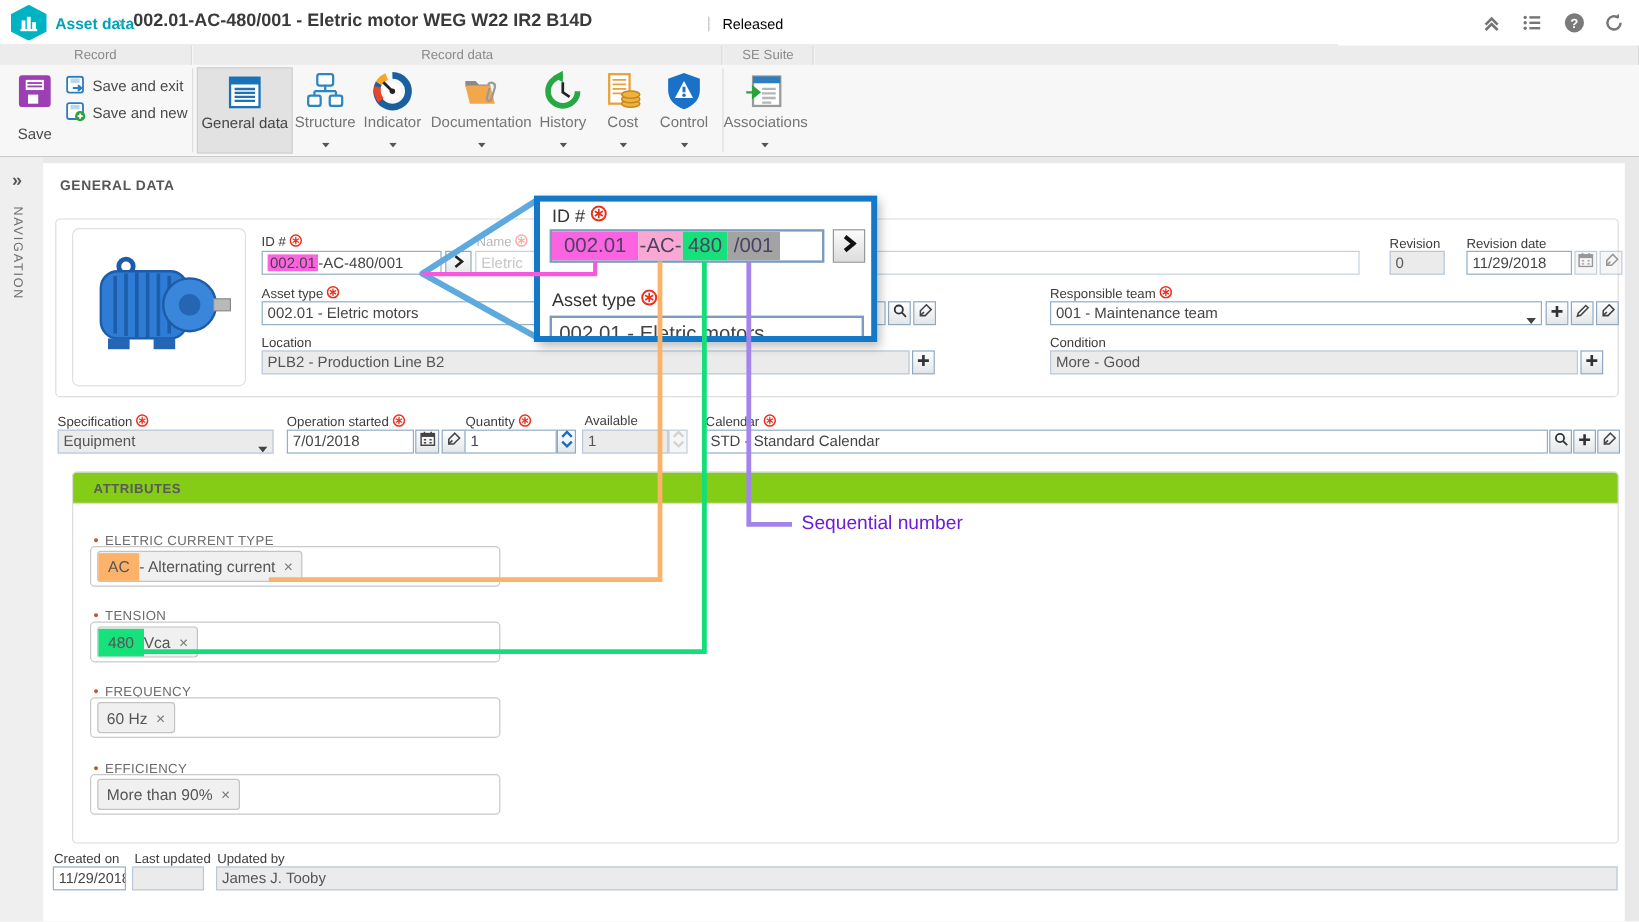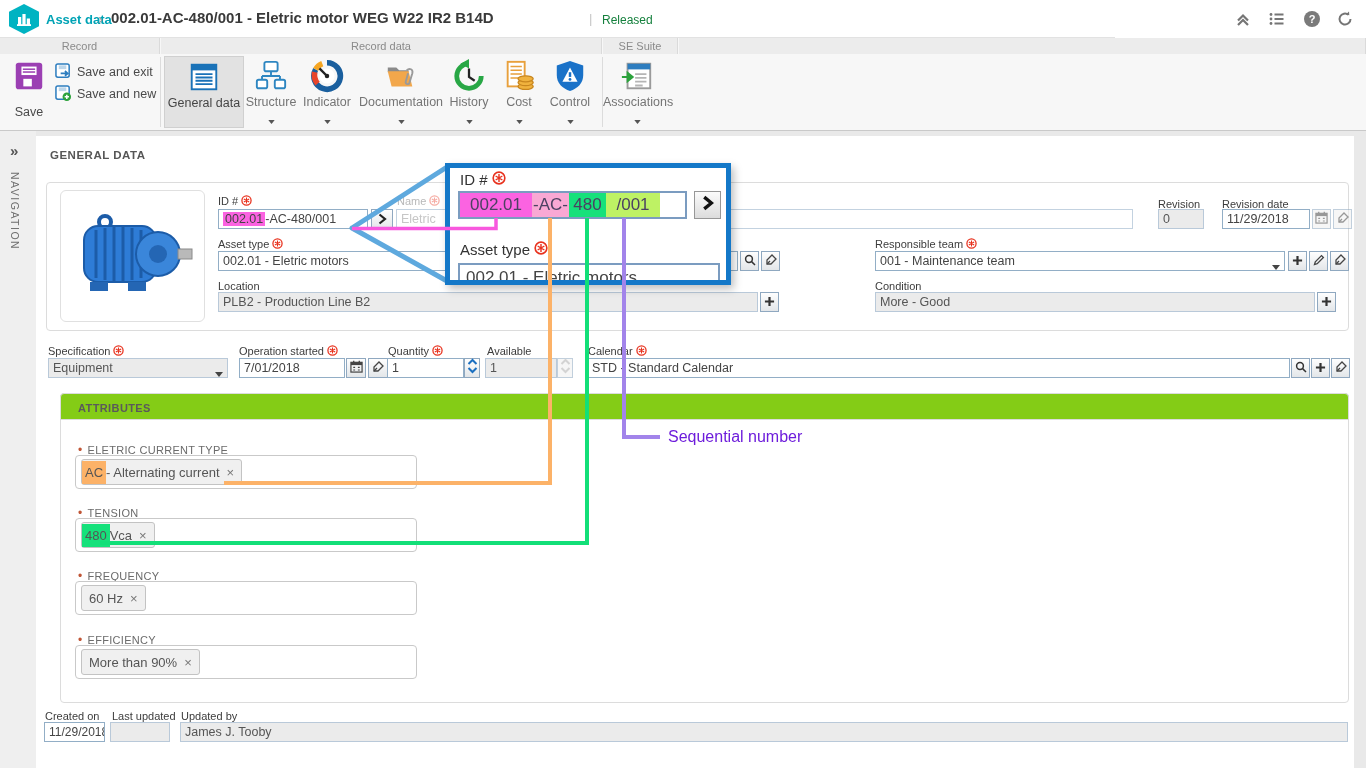"Released" .status { color: #15803d -> #000000 }
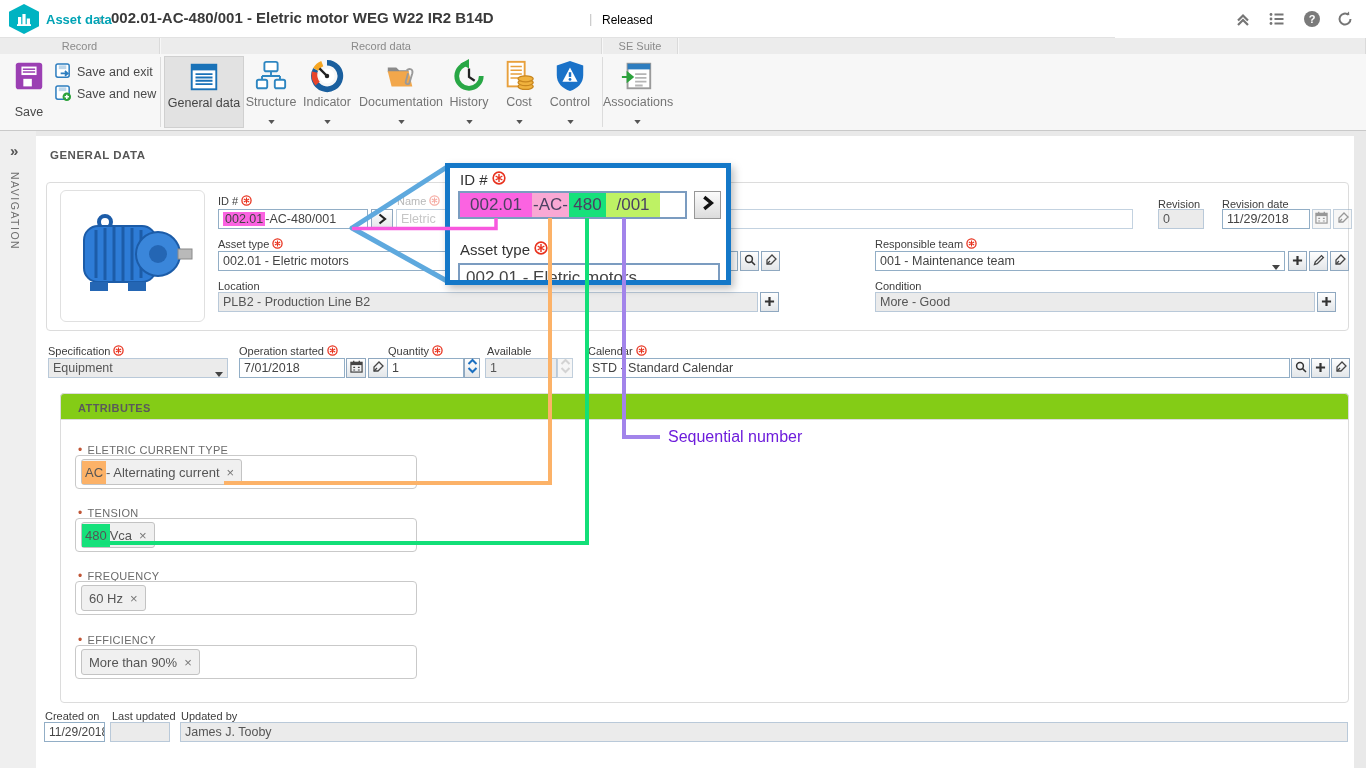"/001" span { background: #bef264 -> #a3a3a3; width: 54px -> 44px }
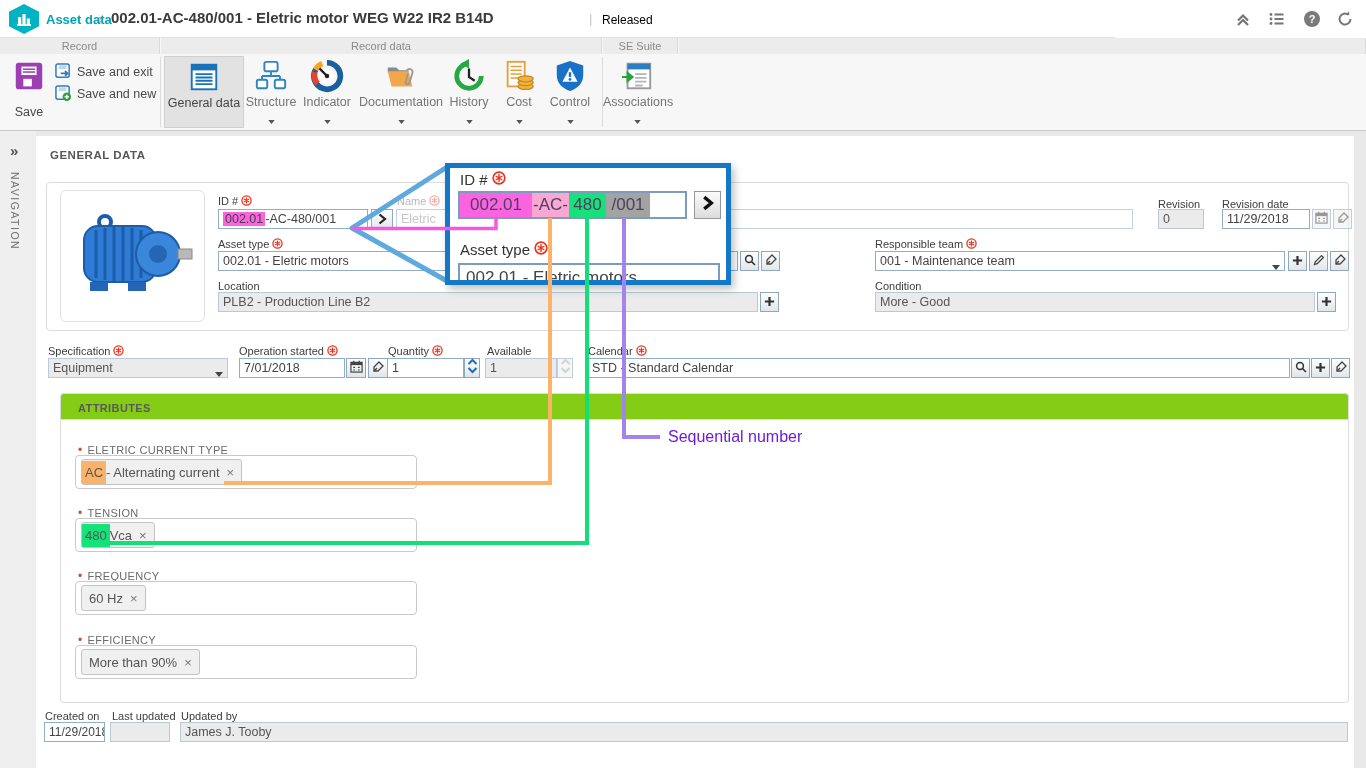"AC" .chip .chip-hl { padding: 4px 3px -> 4px 8px }
